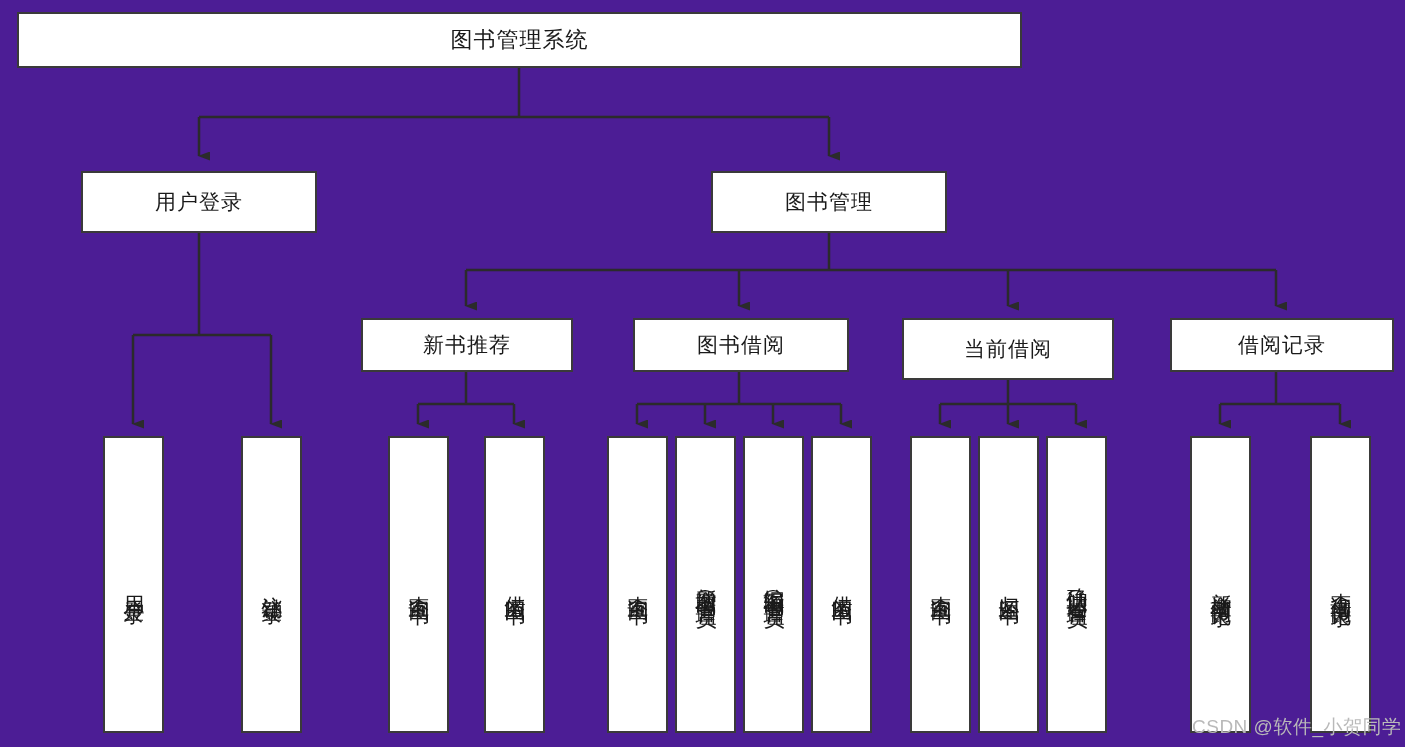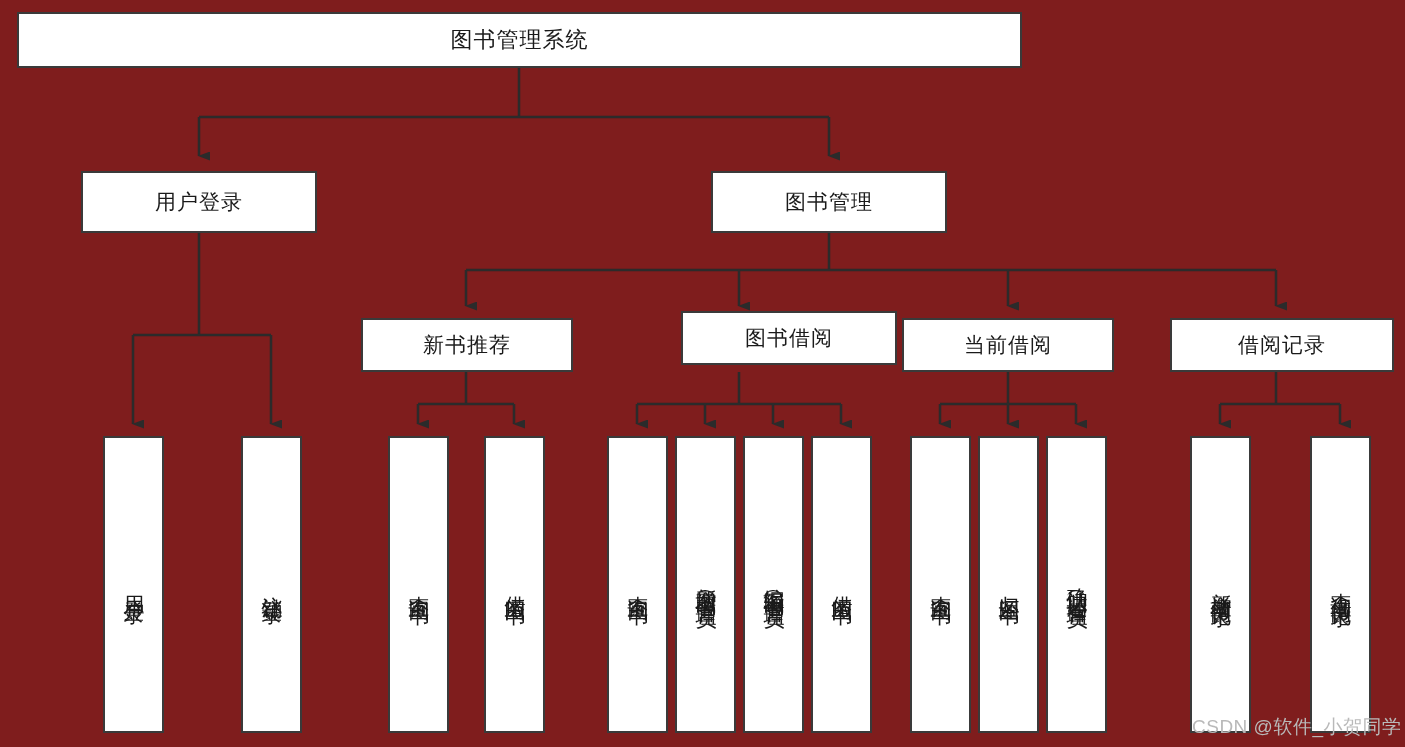"图书管理系统" #canvas { background: #7f1d1d -> #4c1d95 }
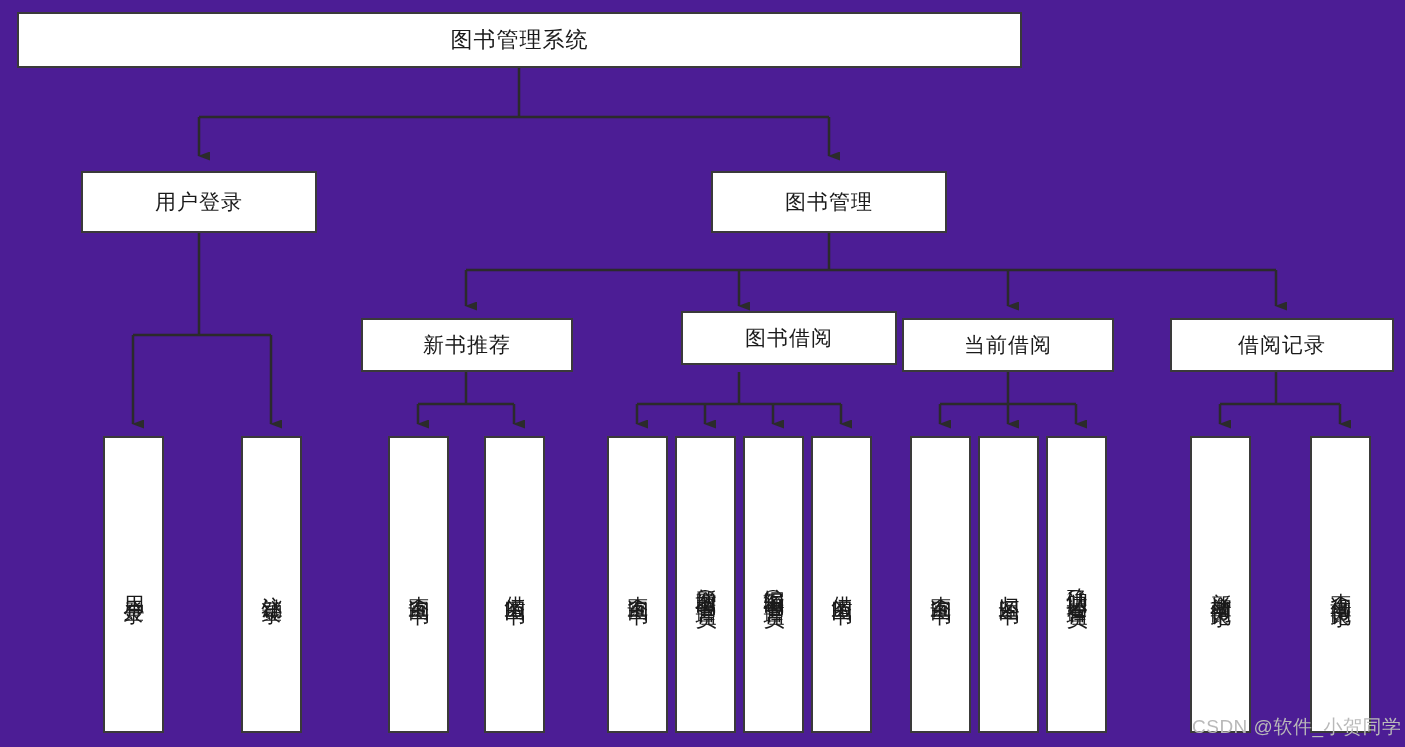"图书借阅" div.node { margin-left: 48px -> none; top: 311px -> 318px }
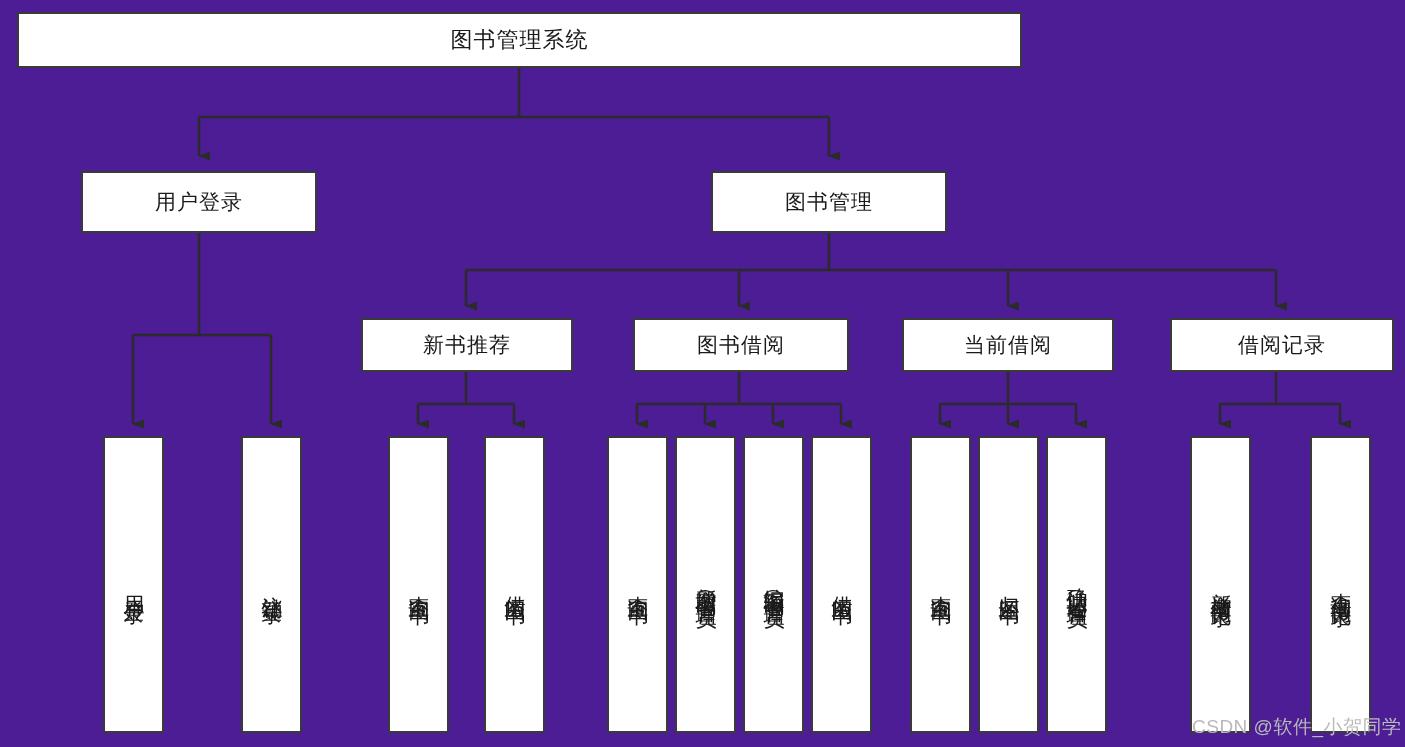"当前借阅" div.node { height: 54px -> 62px }
